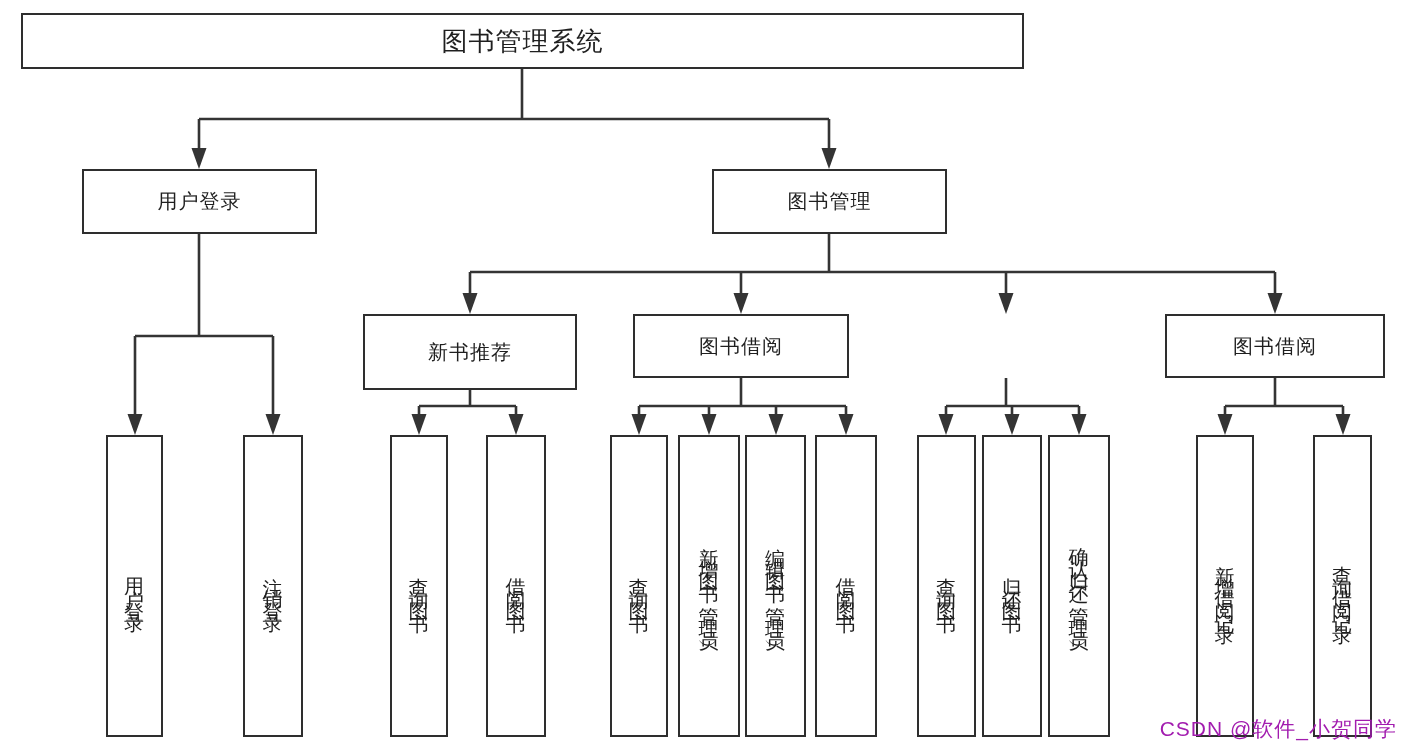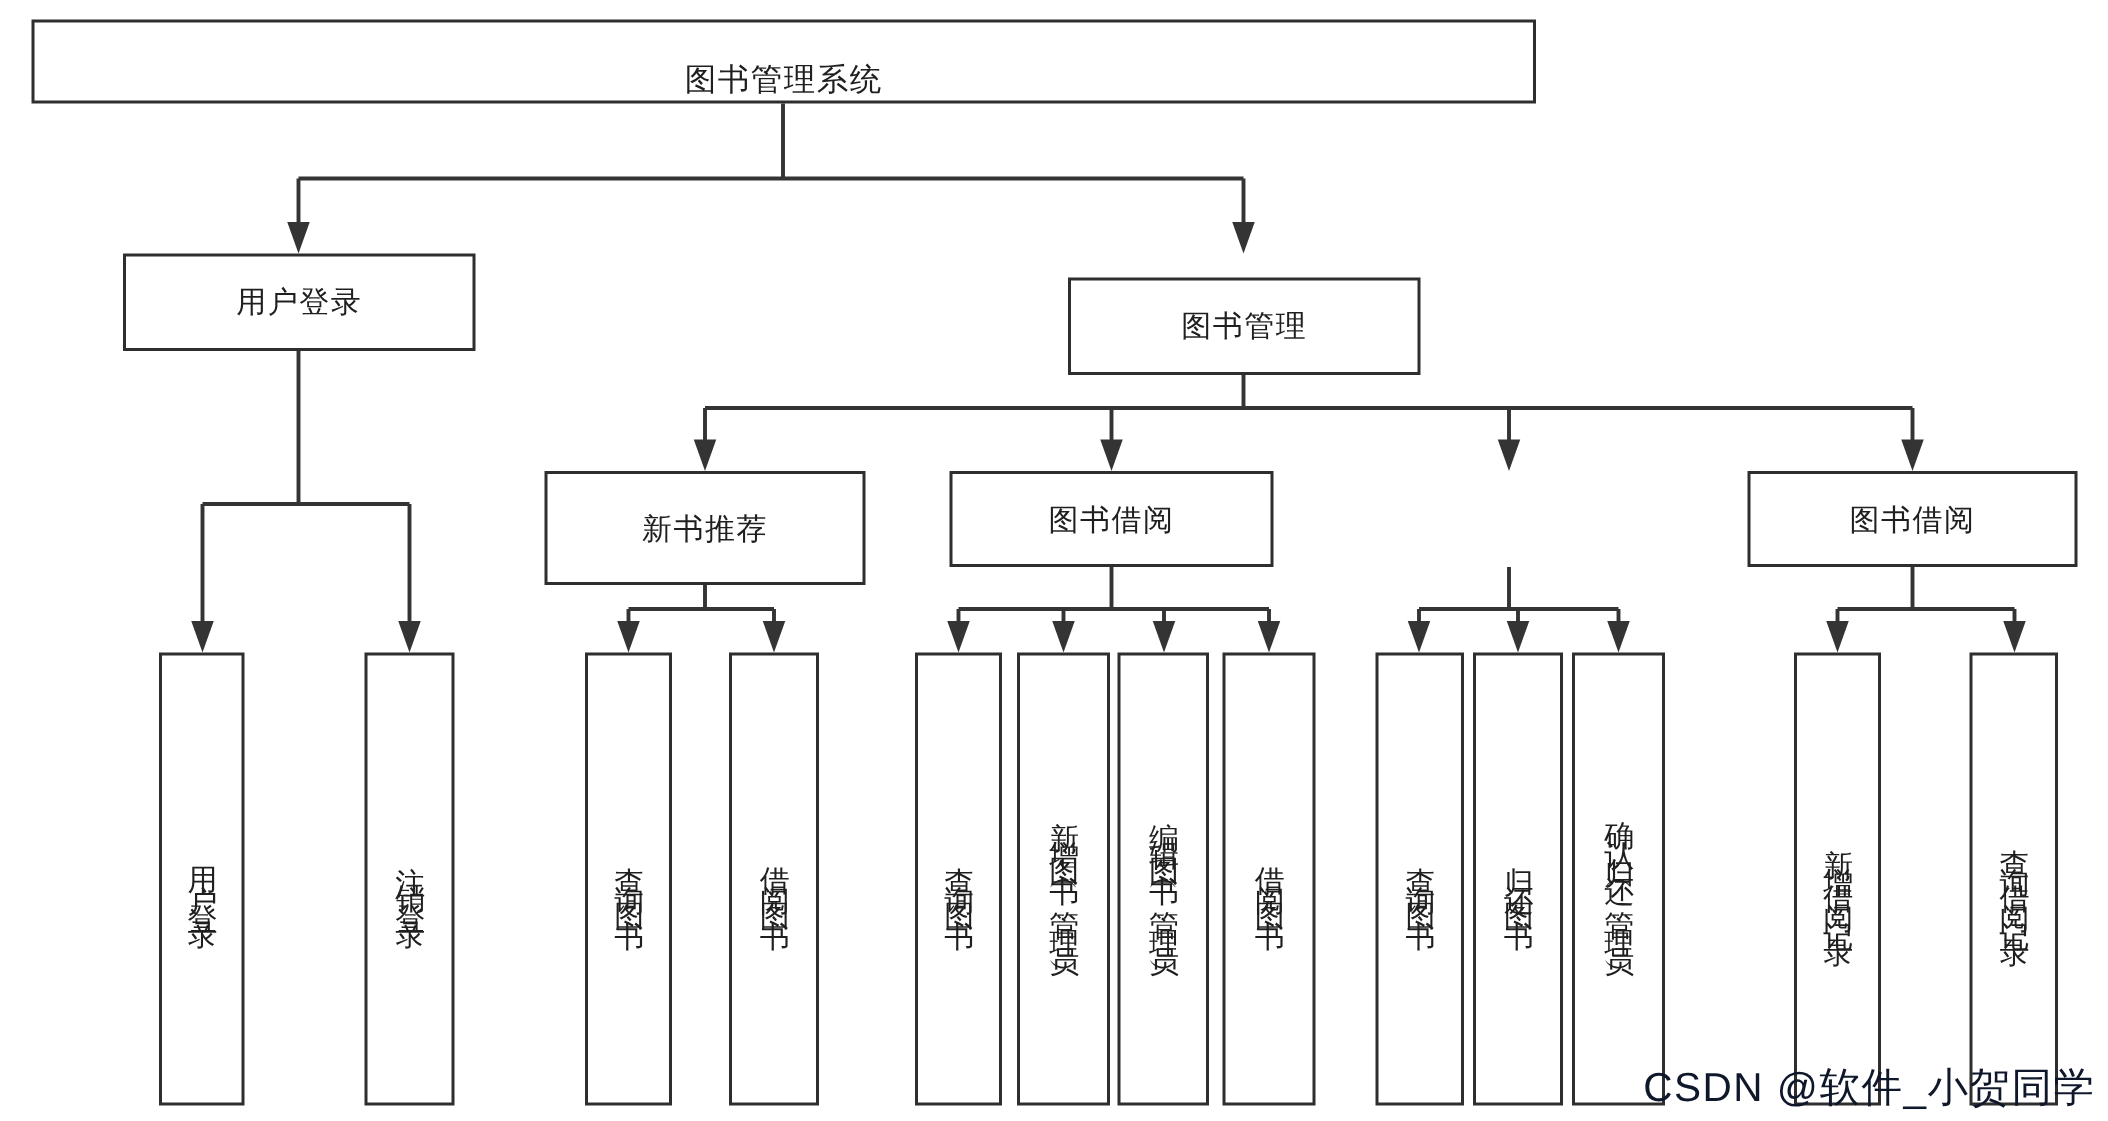"图书管理系统" .node.root { align-items: flex-end -> none; font-size: 21px -> 26px }
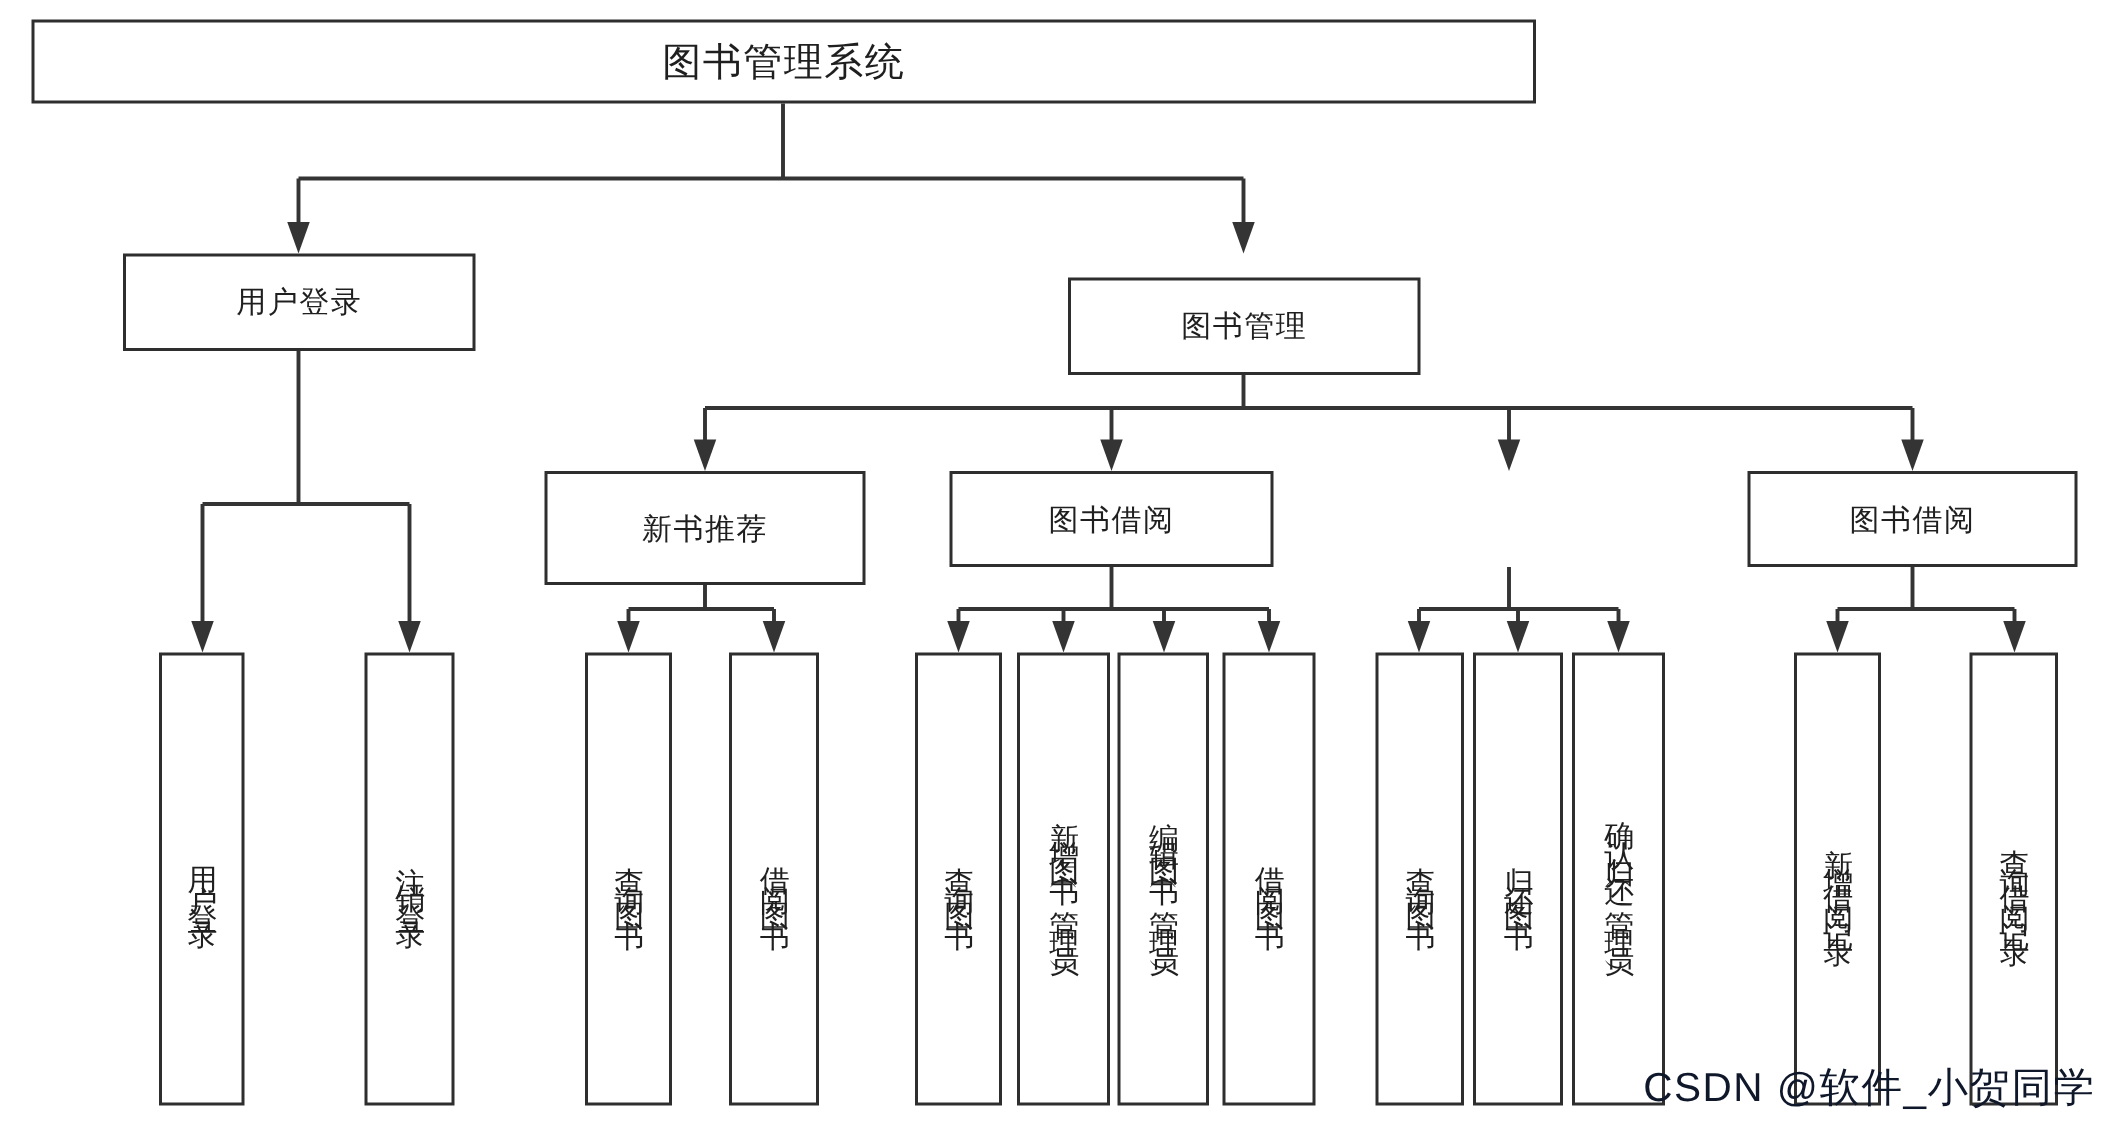"图书管理" div.node { margin-top: 16px -> none }
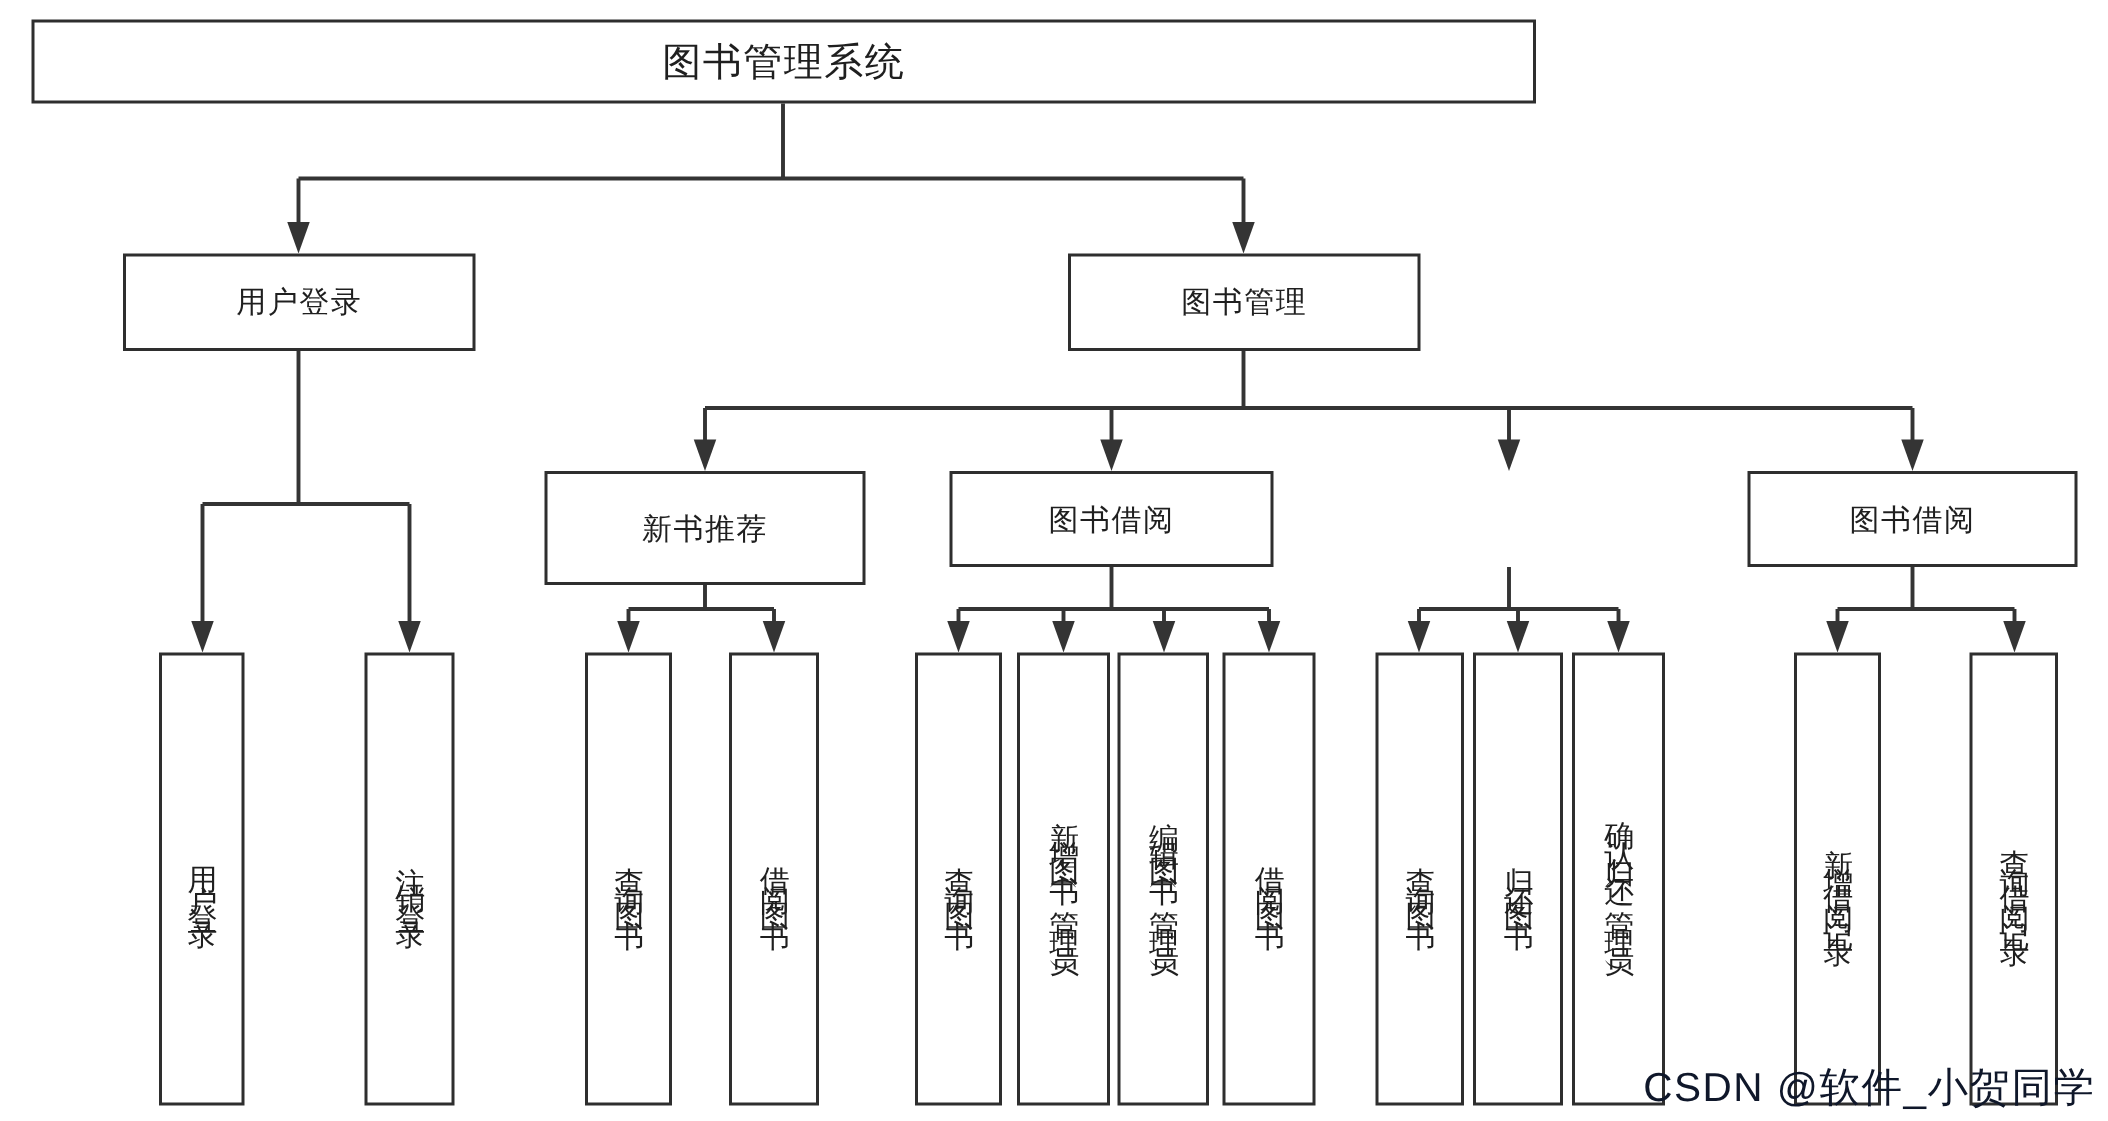"CSDN @软件_小贺同学" .watermark { color: #0f172a -> #a21caf; font-size: 27px -> 21px }
